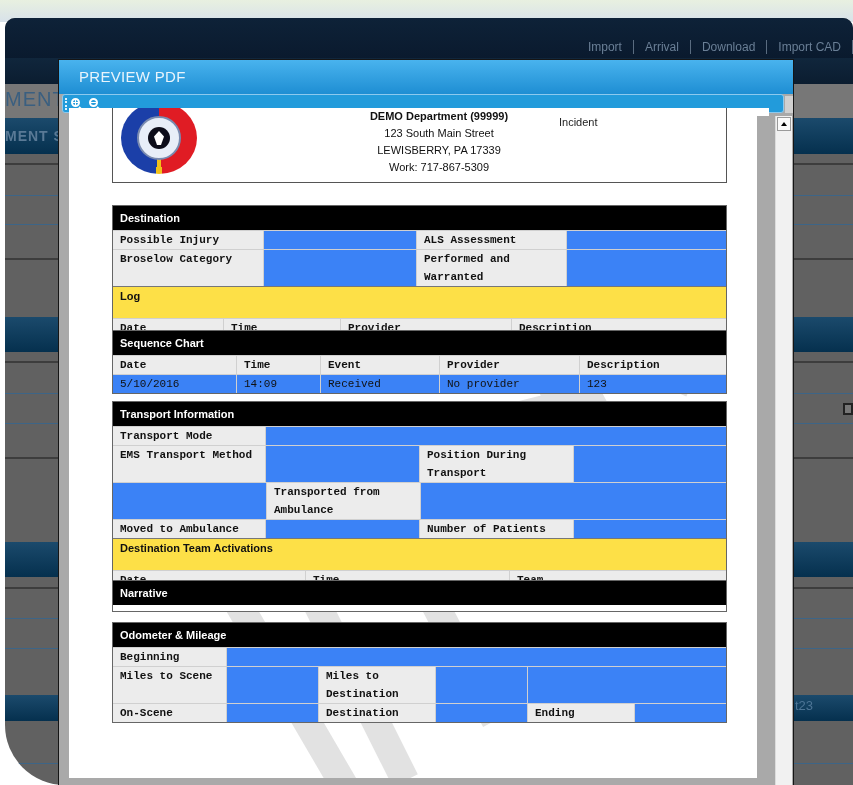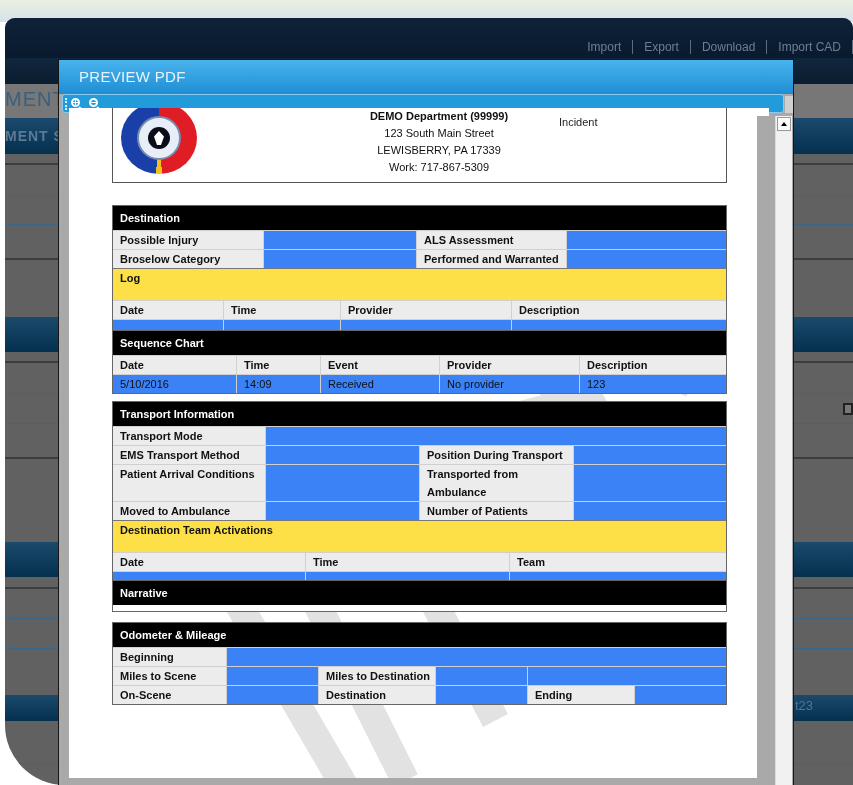"Export" a { text: Export -> Arrival }
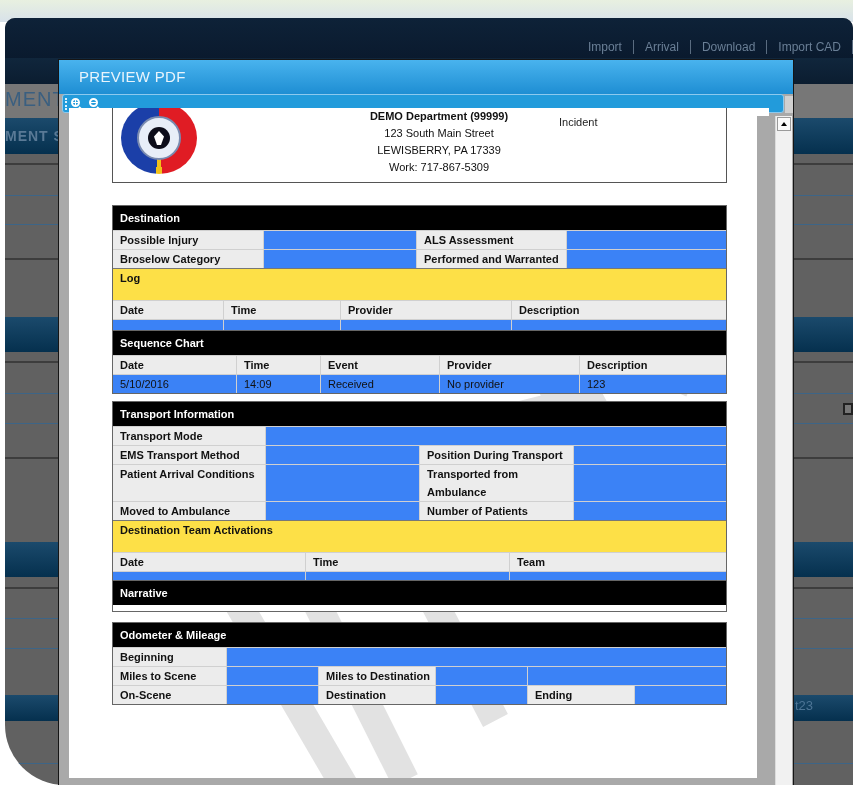"Possible Injury" .row { font-family: none -> Liberation Mono, monospace }
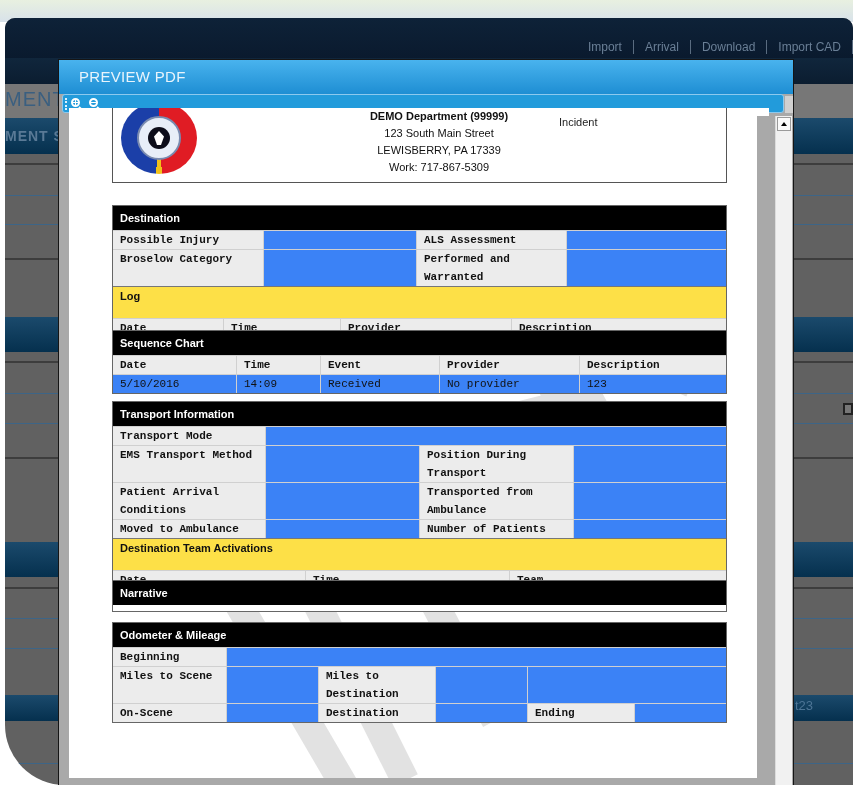"Patient Arrival Conditions" div.lbl { html: <div>Patient Arrival Conditions</div> -> none }
